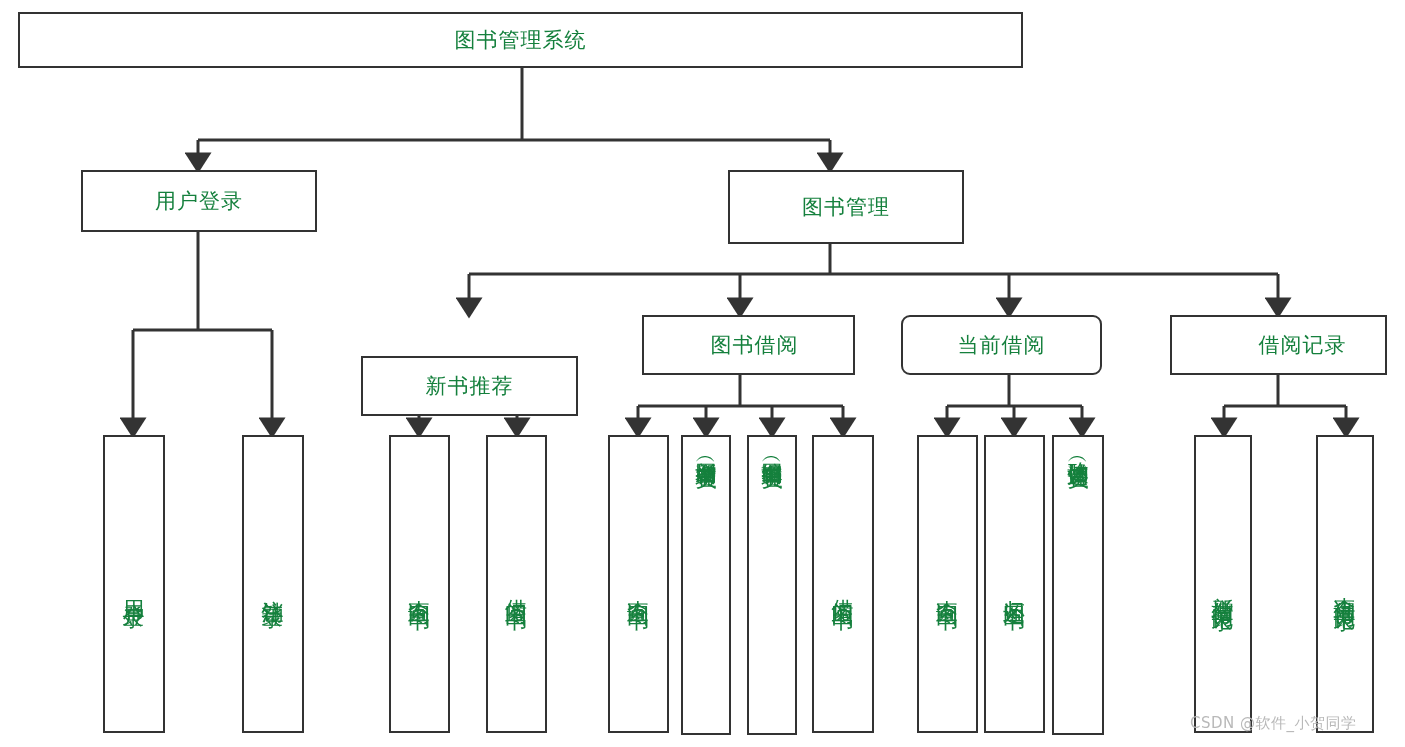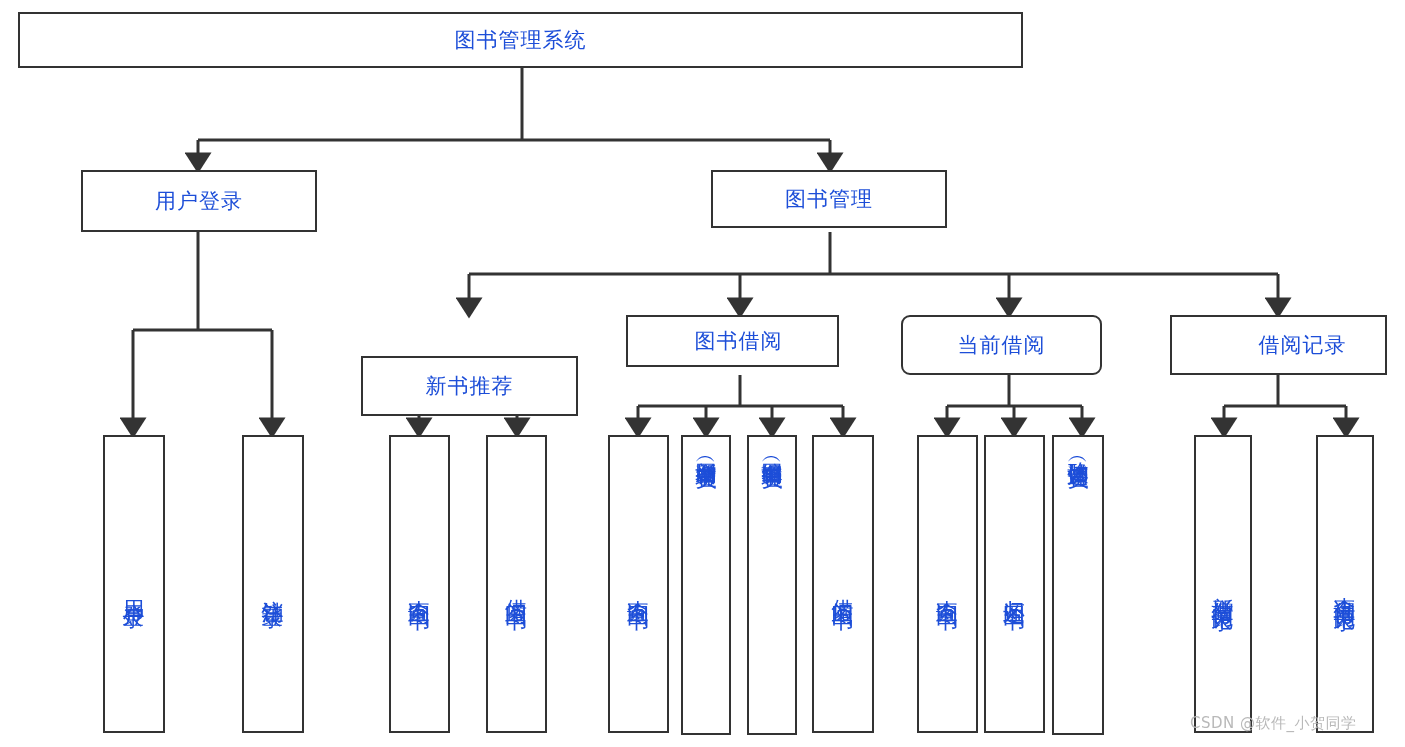"图书管理系统" .node-label { color: #1d4ed8 -> #15803d }
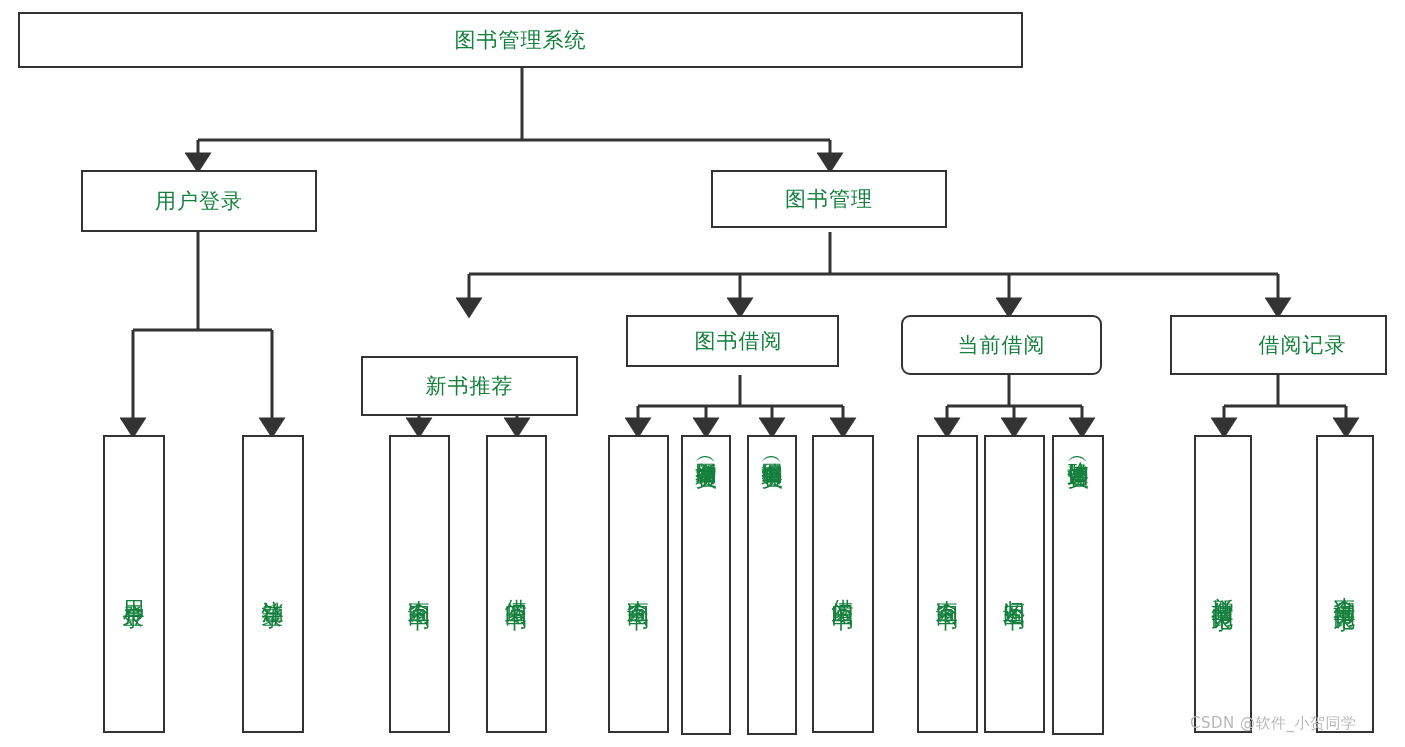"图书管理" div.node { height: 58px -> 74px; left: 711px -> 728px }
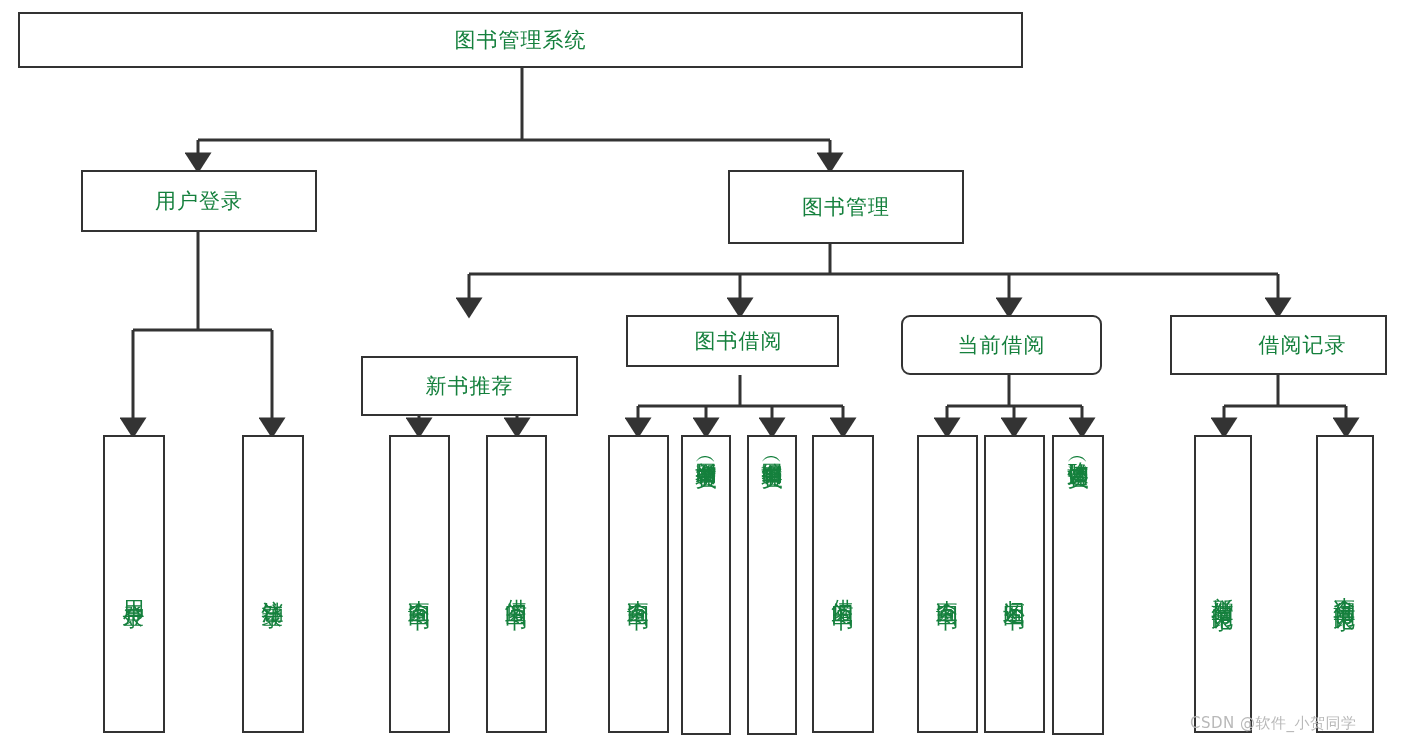"图书借阅" div.node { height: 52px -> 60px; left: 626px -> 642px }
